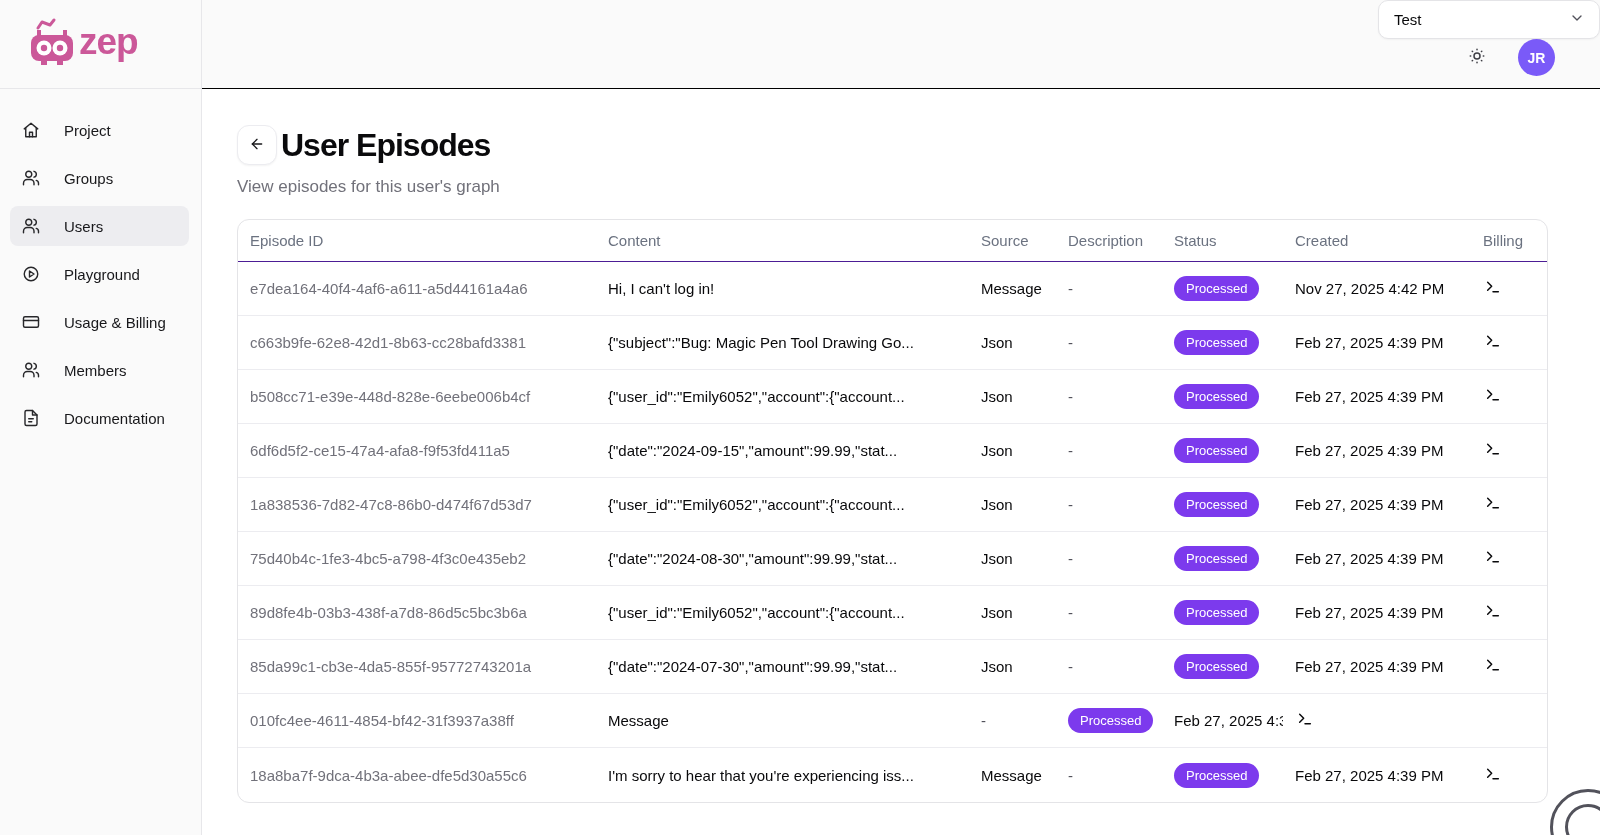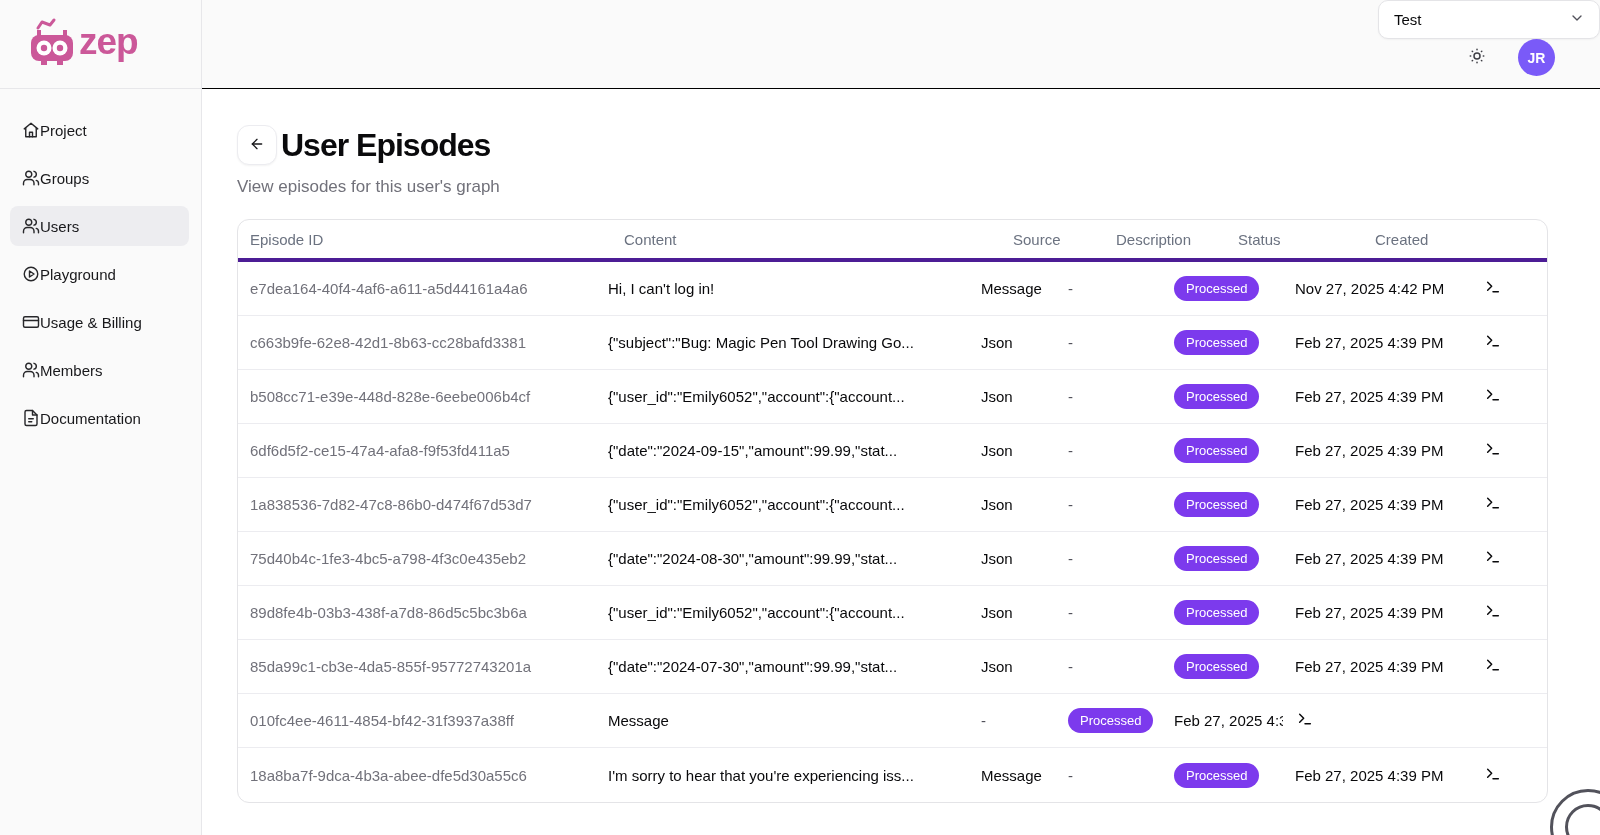"Project" .nav-item { gap: 0 -> 24px }
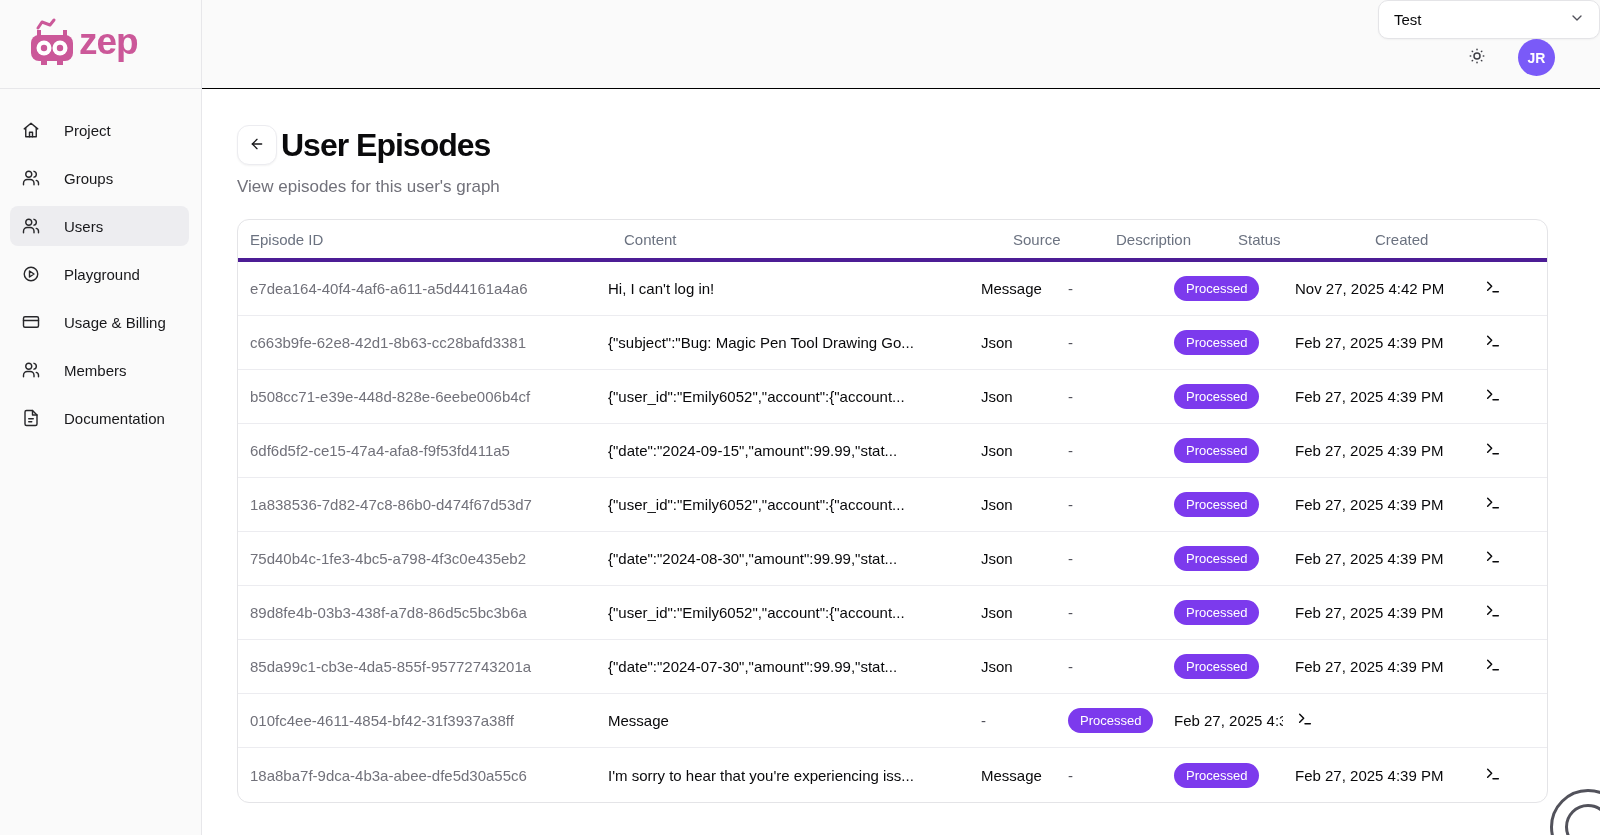"Episode ID" .thead .tr { border-bottom: 4px solid #4c1d95 -> 1px solid #4c1d95; gap: 16px -> none }
